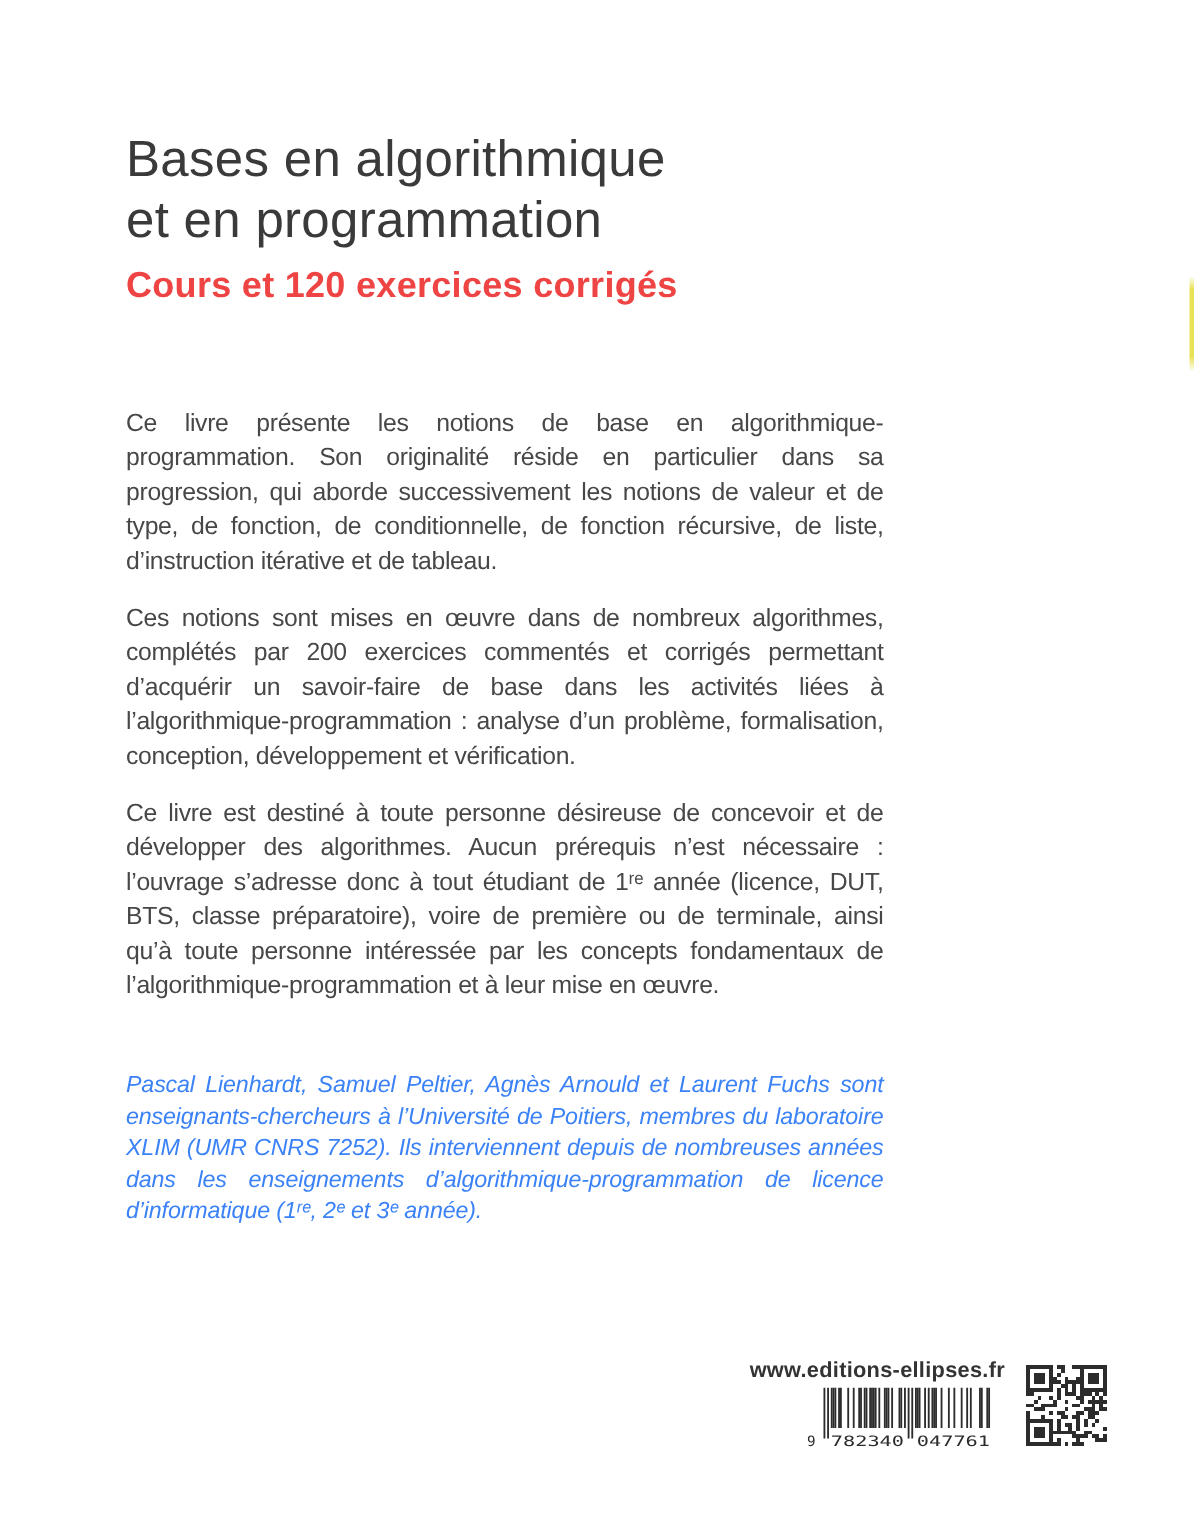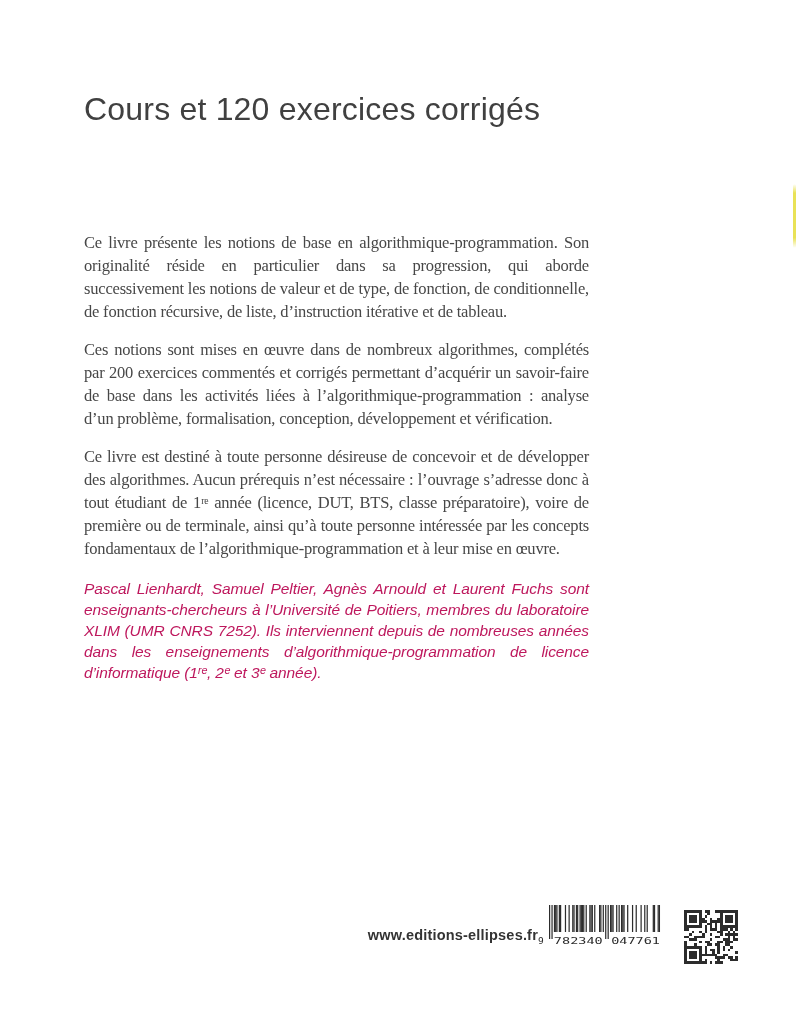"Bases en algorithmique" h1.title { html: none -> <h1><span>Bases en algorithmique</span><br> <span>et en programmation</span> </h1> }
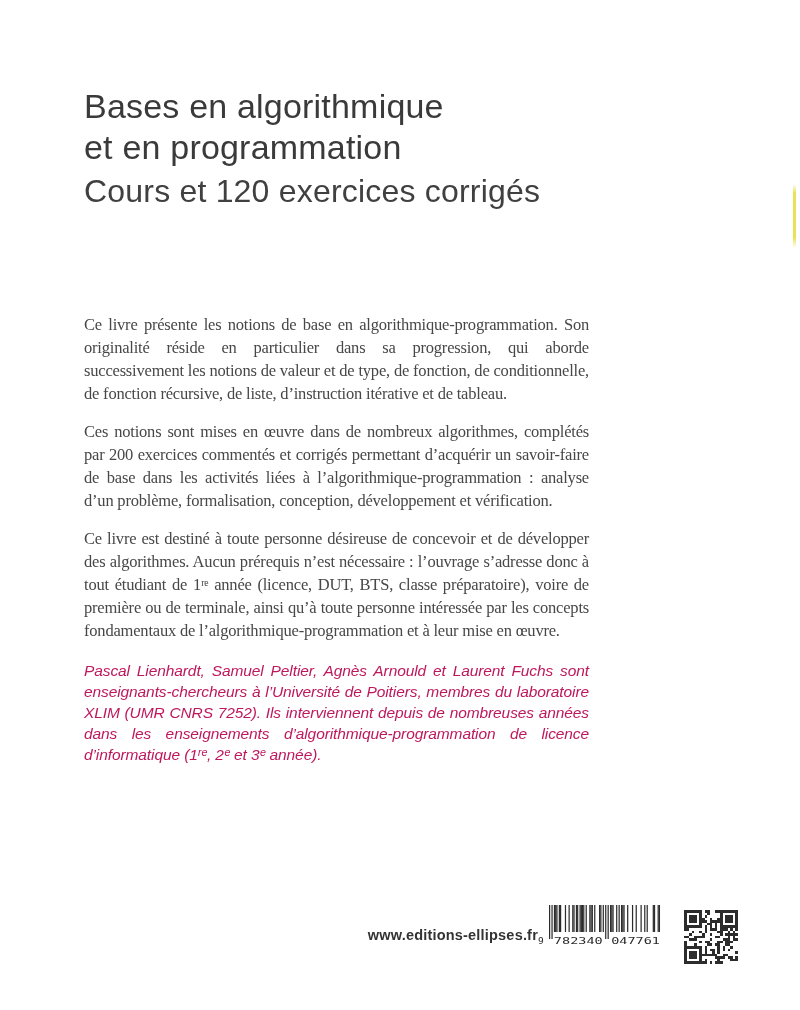"Cours et 120 exercices corrigés" .subtitle { color: #404040 -> #ef4444; font-size: 32px -> 24px; font-weight: 400 -> 700 }
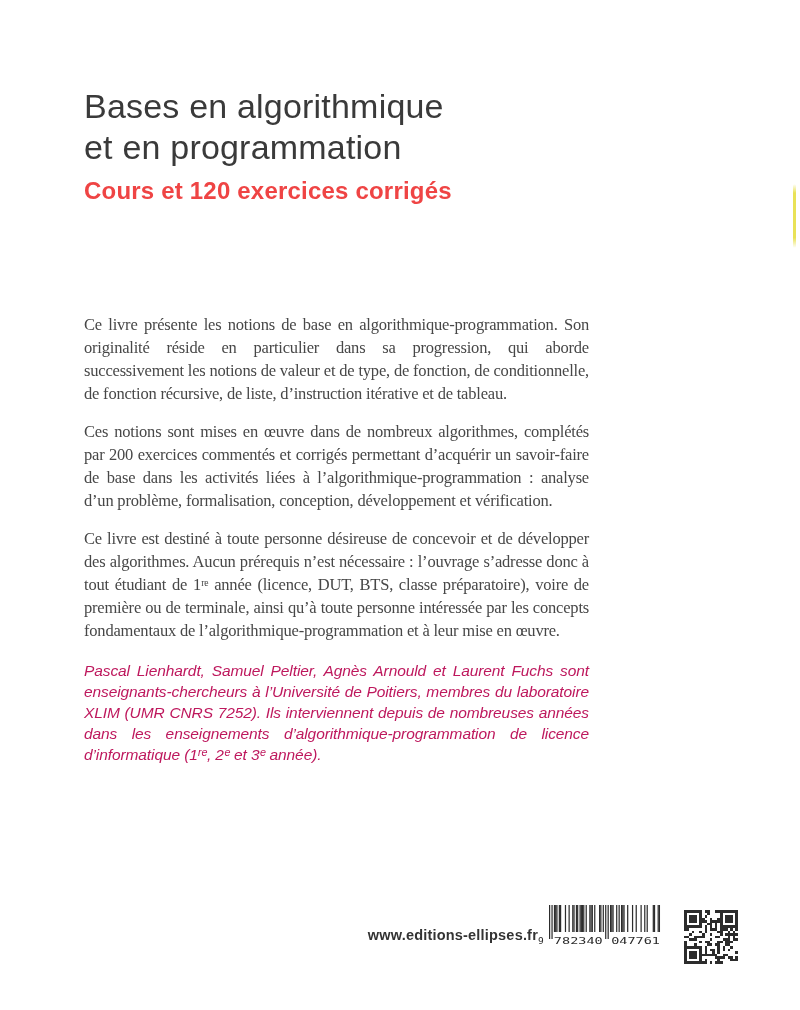"Ce livre présente les notions" .body-text { font-family: Liberation Serif, serif -> none; margin-top: 106px -> 64px }
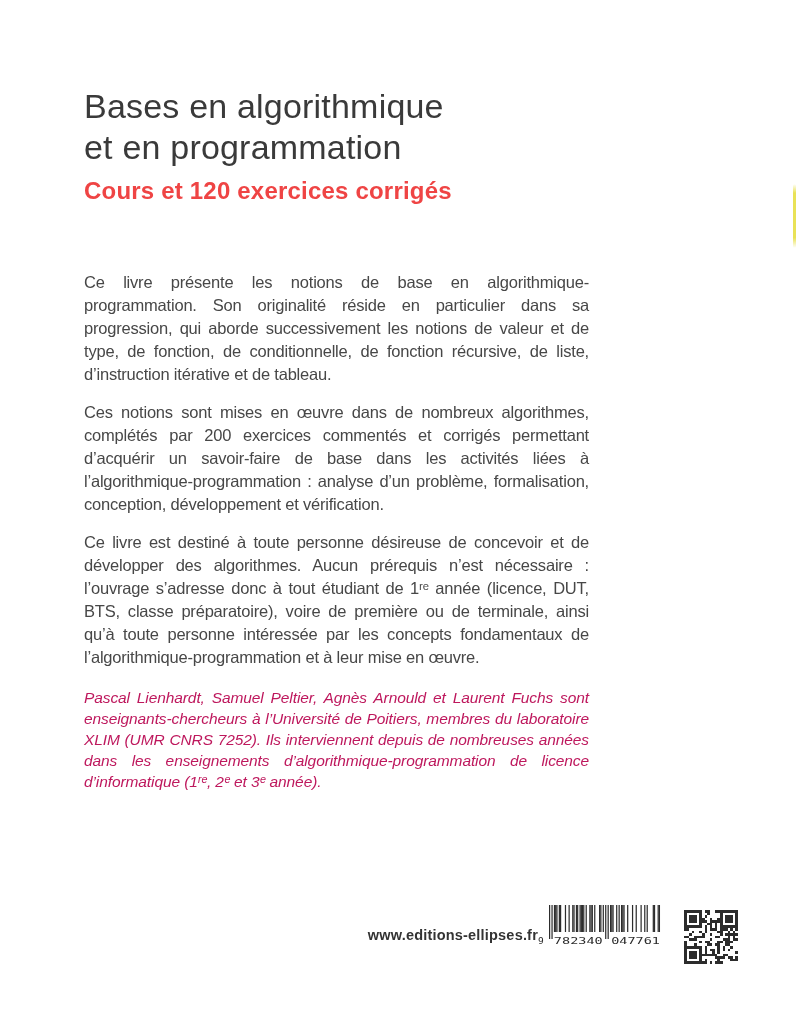"Pascal Lienhardt, Samuel Peltier, Agnès" .bio { color: #be185d -> #3b82f6; margin-top: 18px -> 44px }
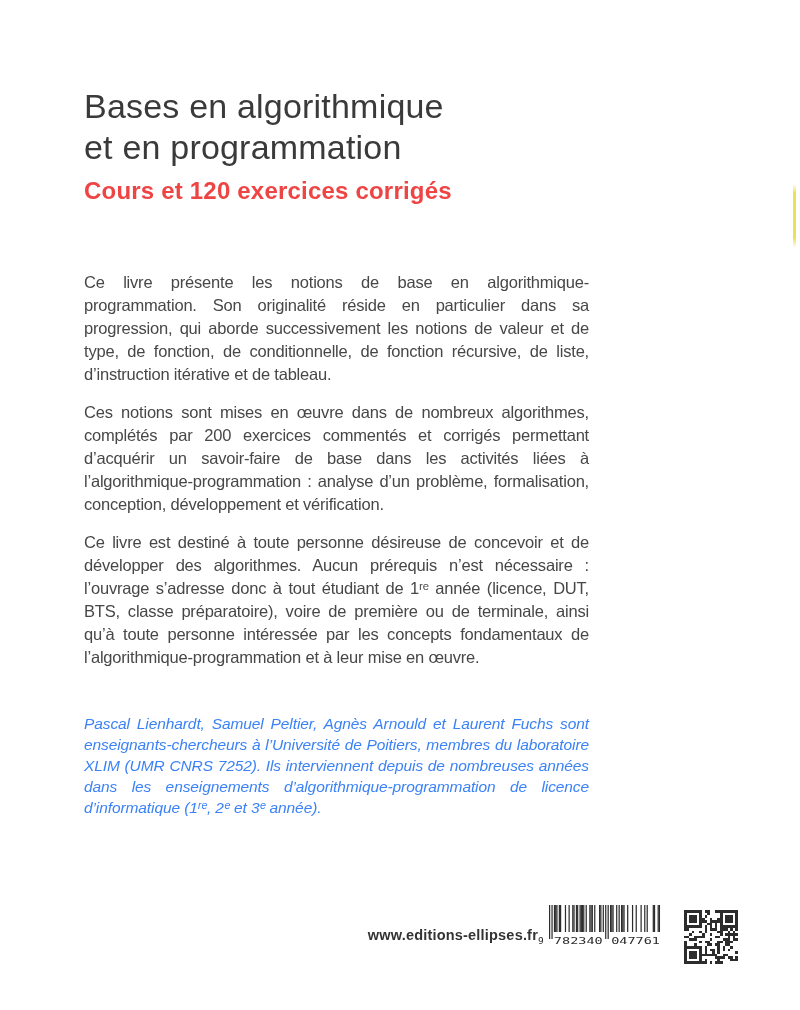"www.editions-ellipses.fr" .bc-col { flex-direction: row -> column }
